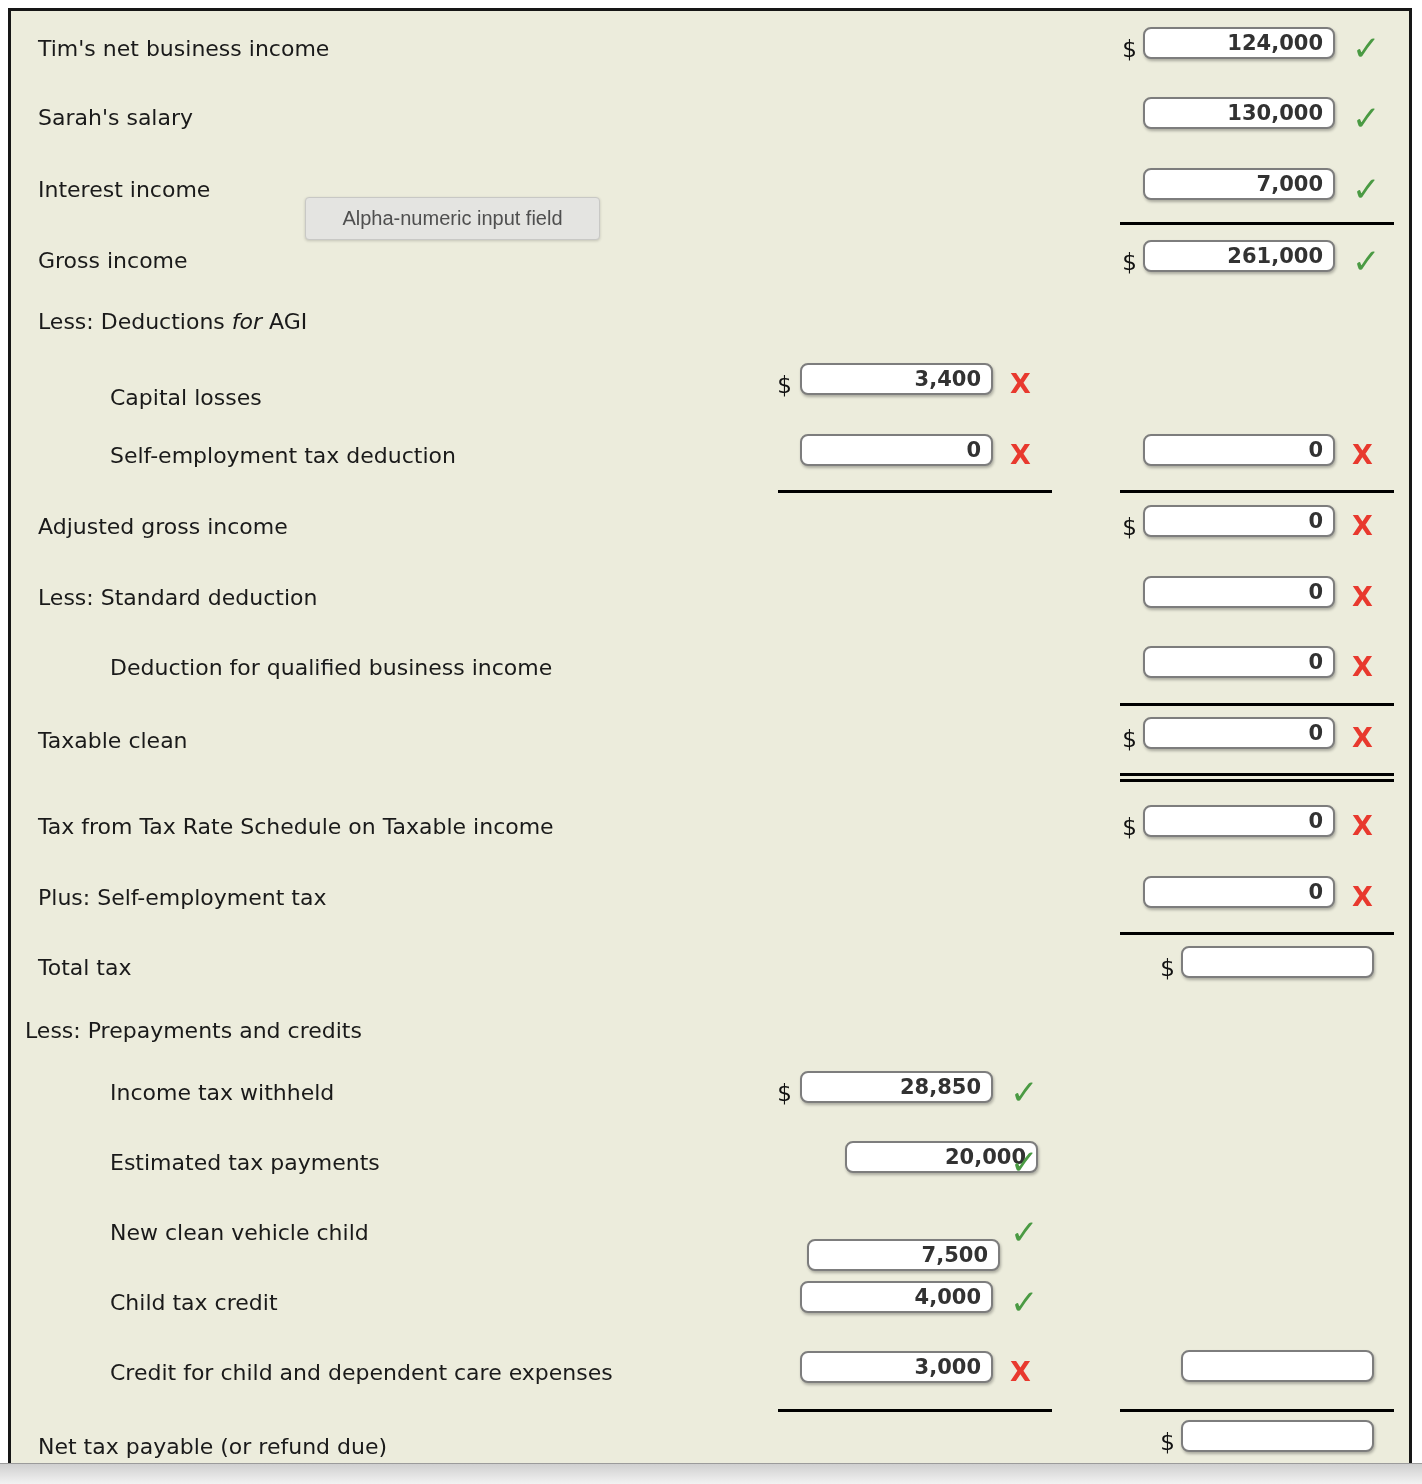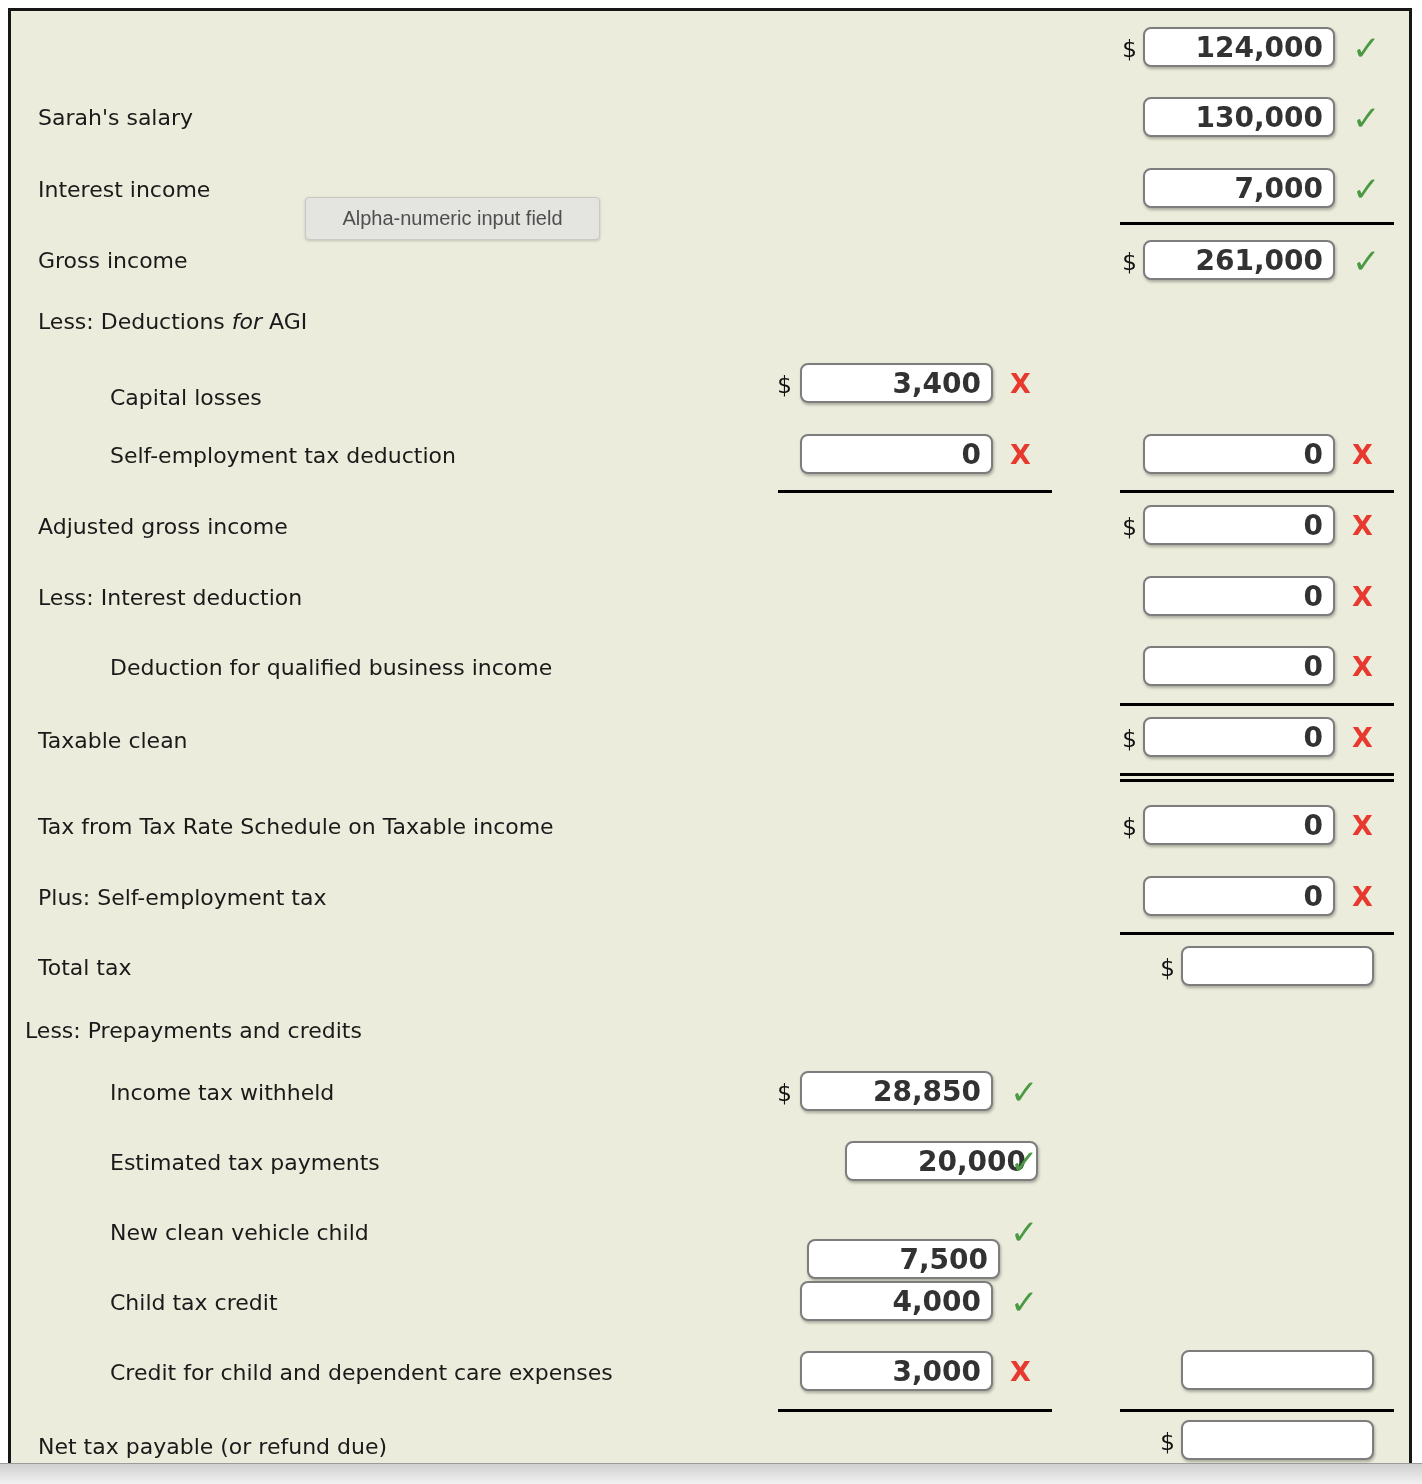"Tim's net business income" div.label { html: none -> <div>Tim's net business income</div> }
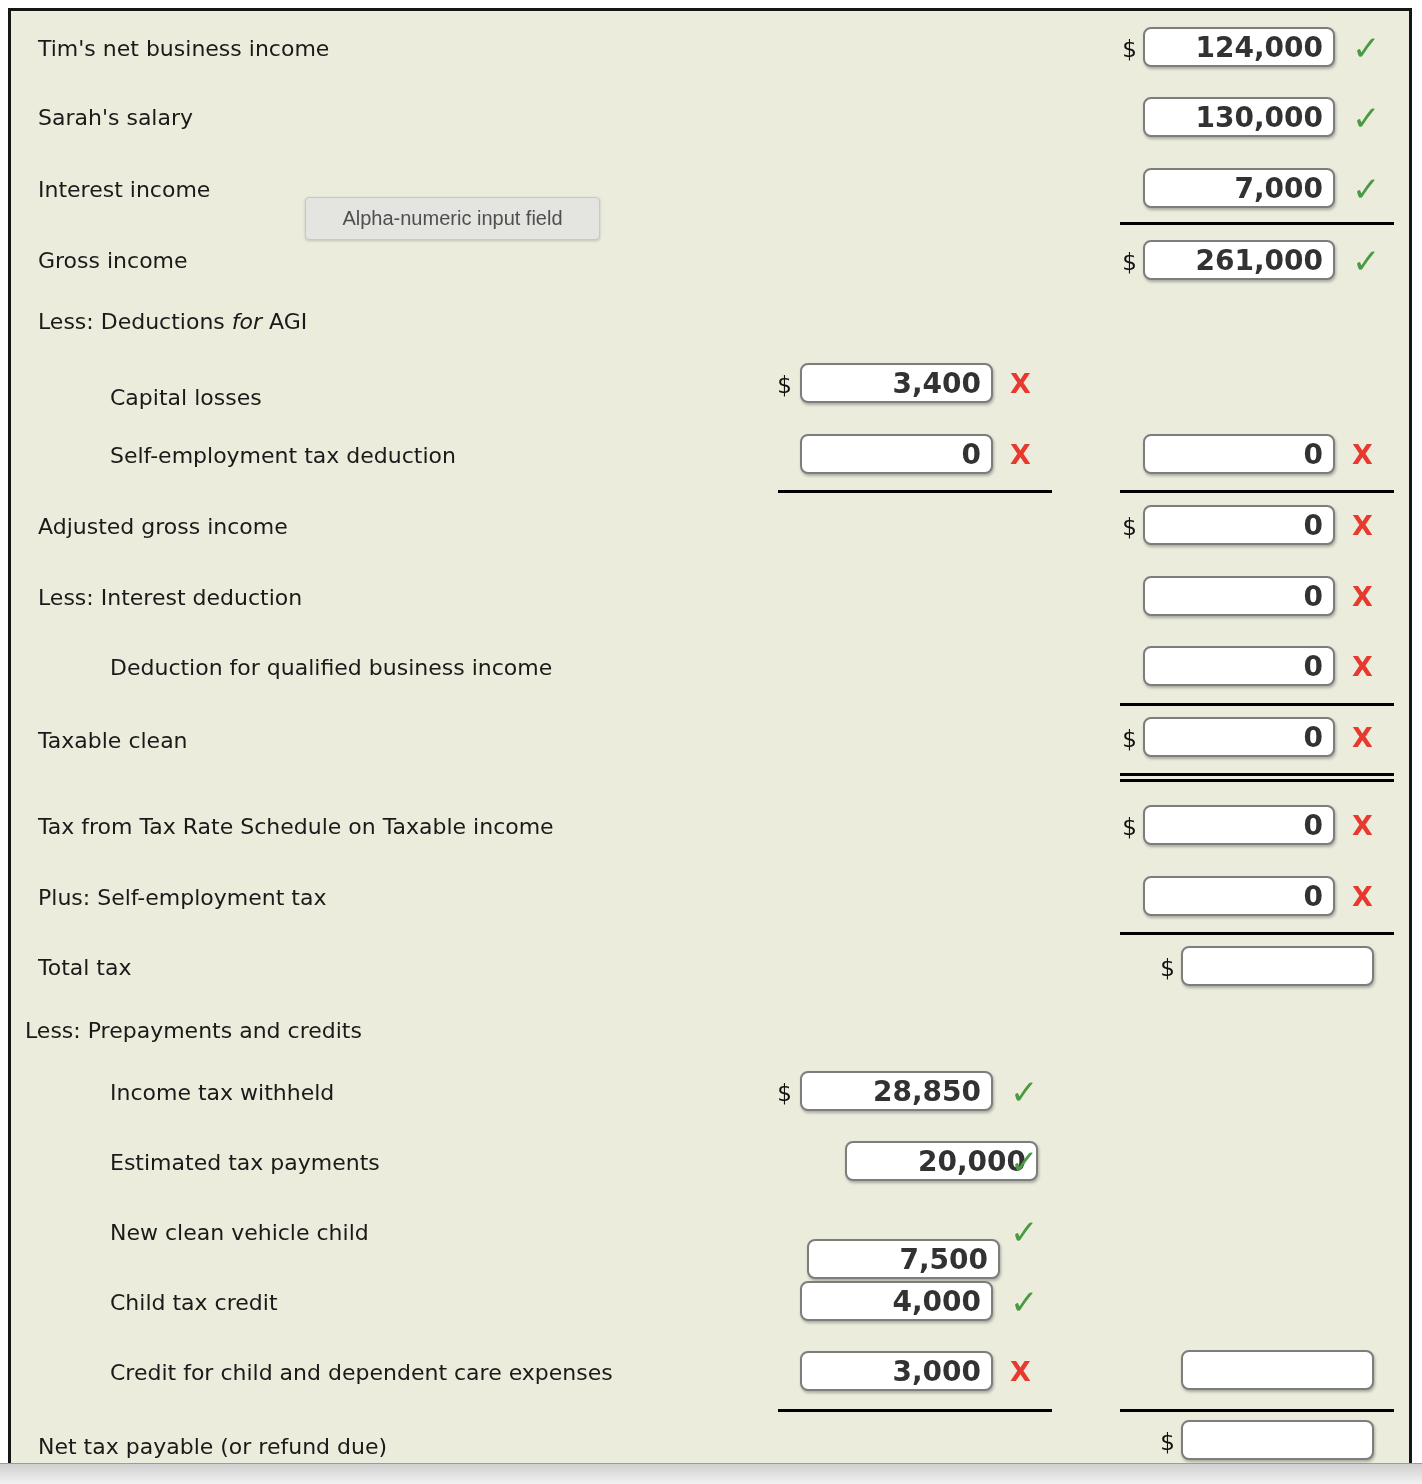"124,000" .field { font-size: 28px -> 21px; height: 40px -> 32px }
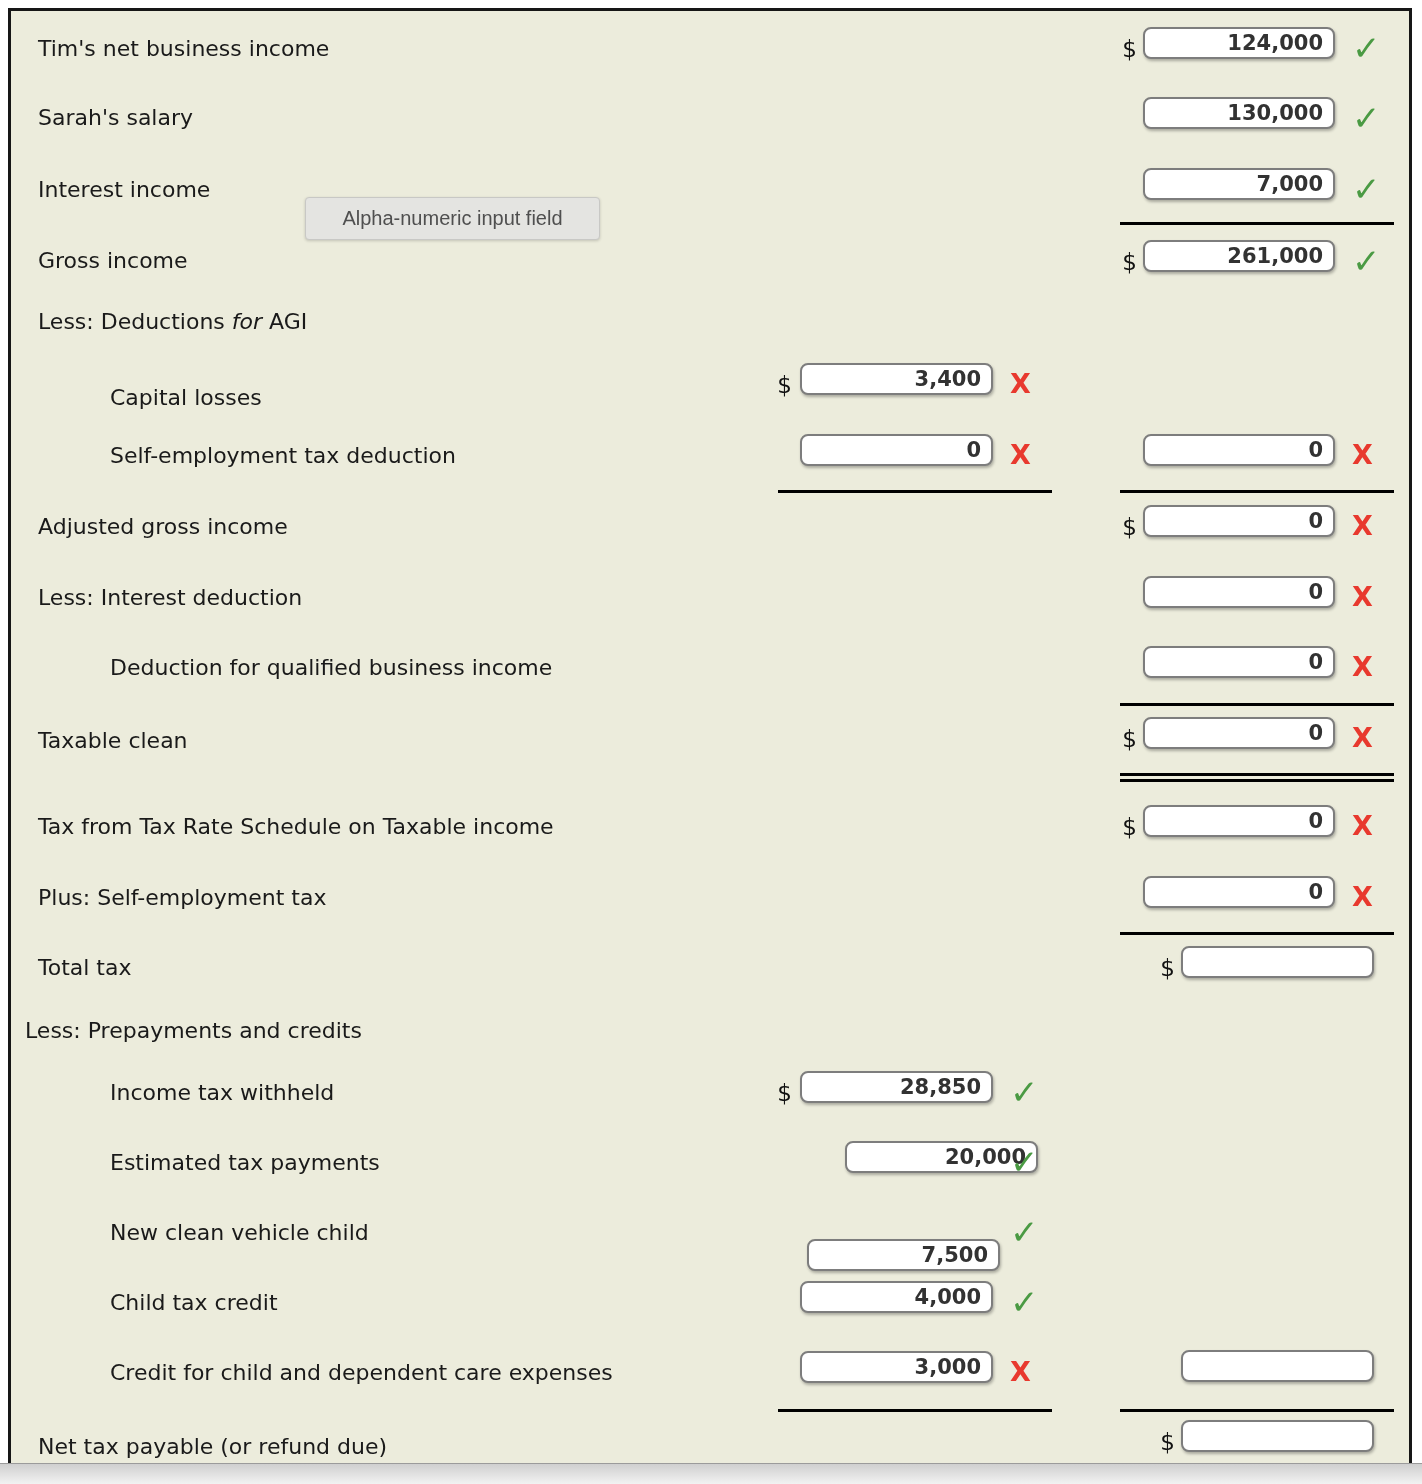"Less: Interest deduction" div.label { text: Interest -> Standard }
